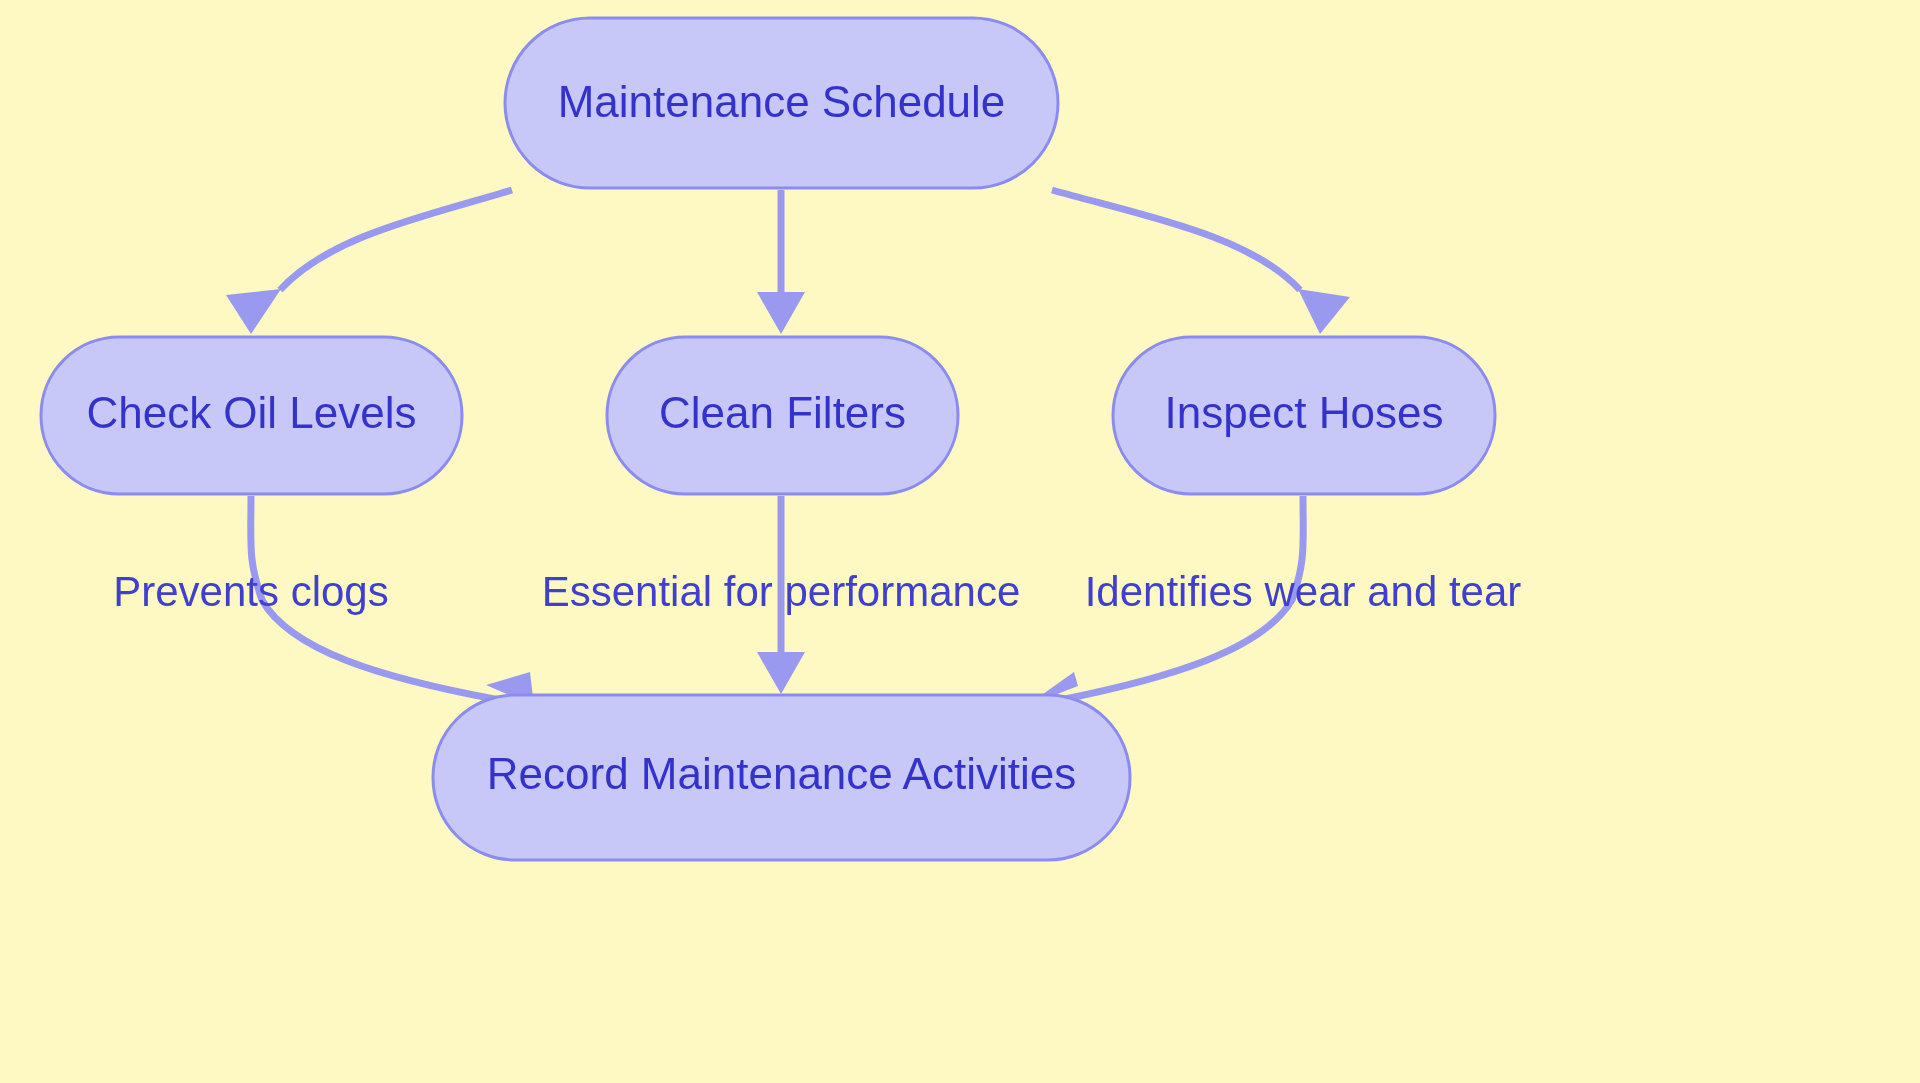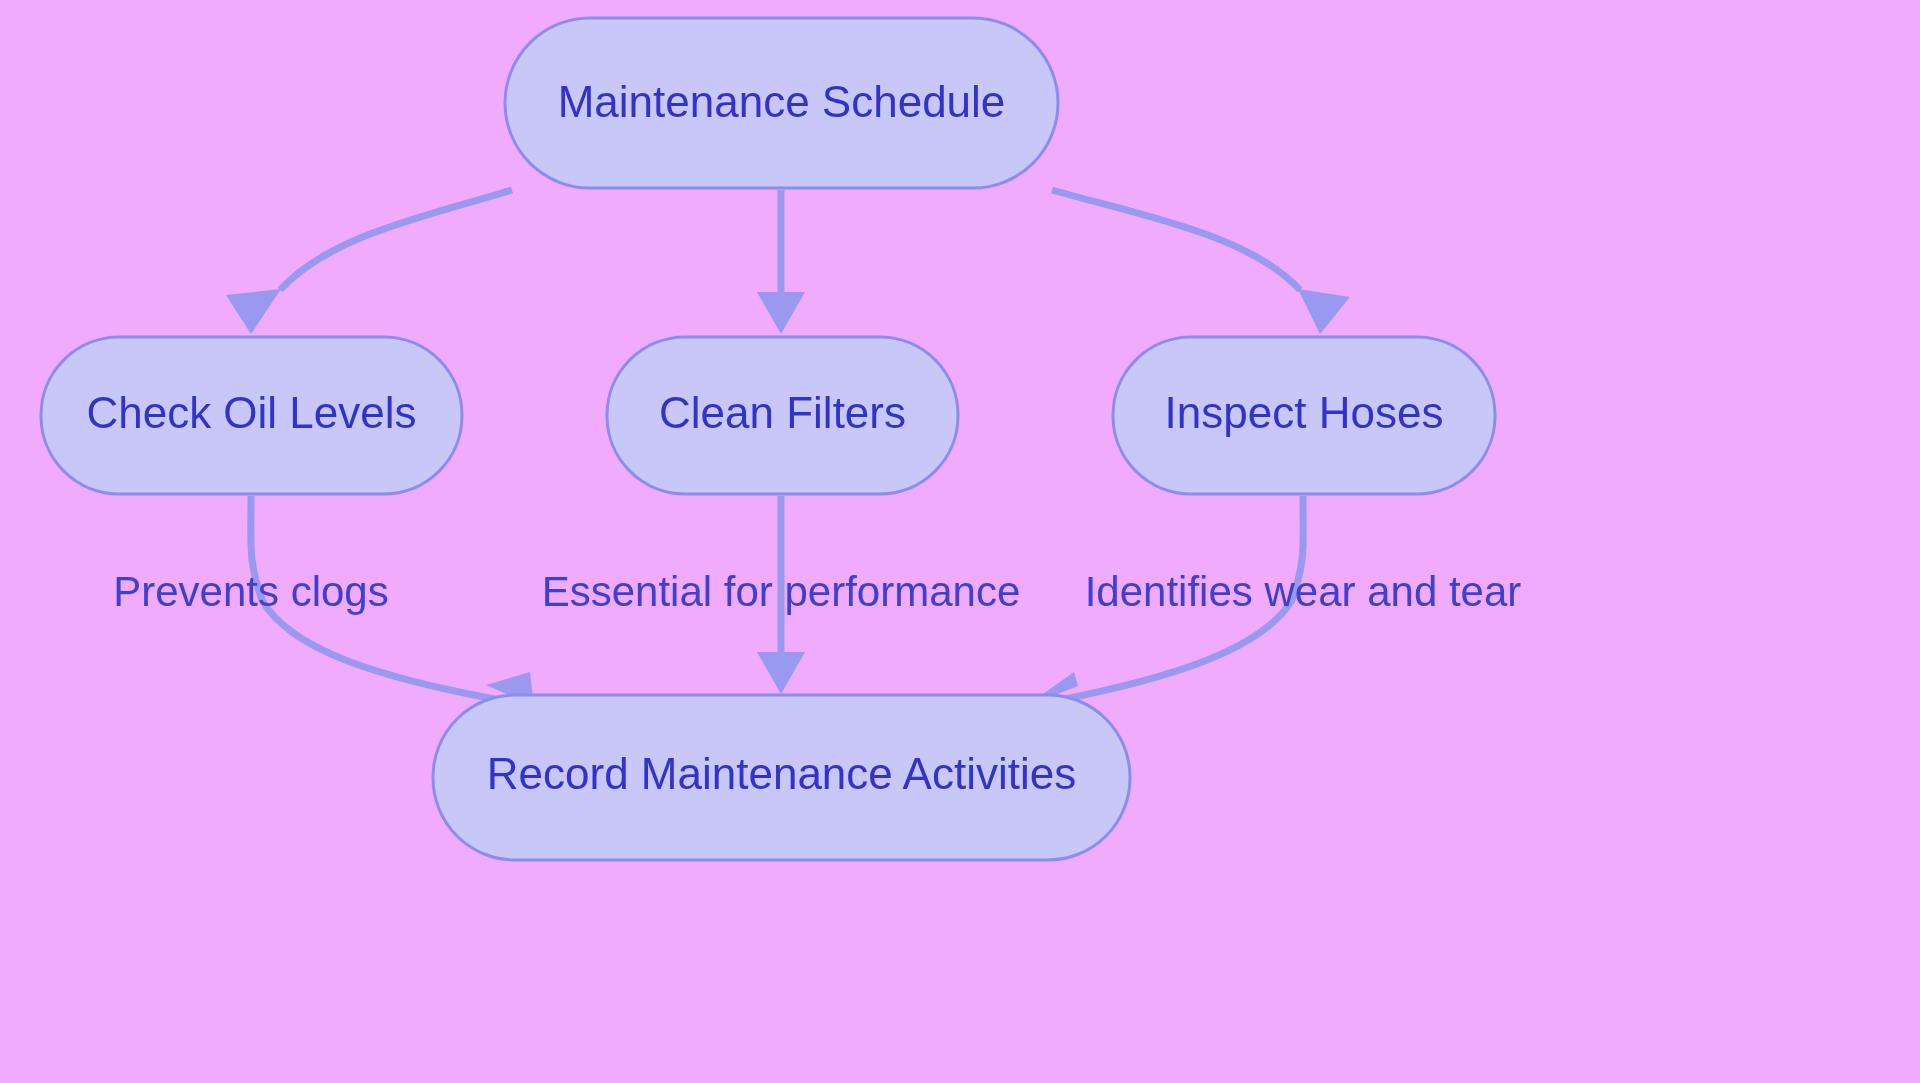"Maintenance Schedule" #flowchart-root { background: #f0abfc -> #fef9c3 }
